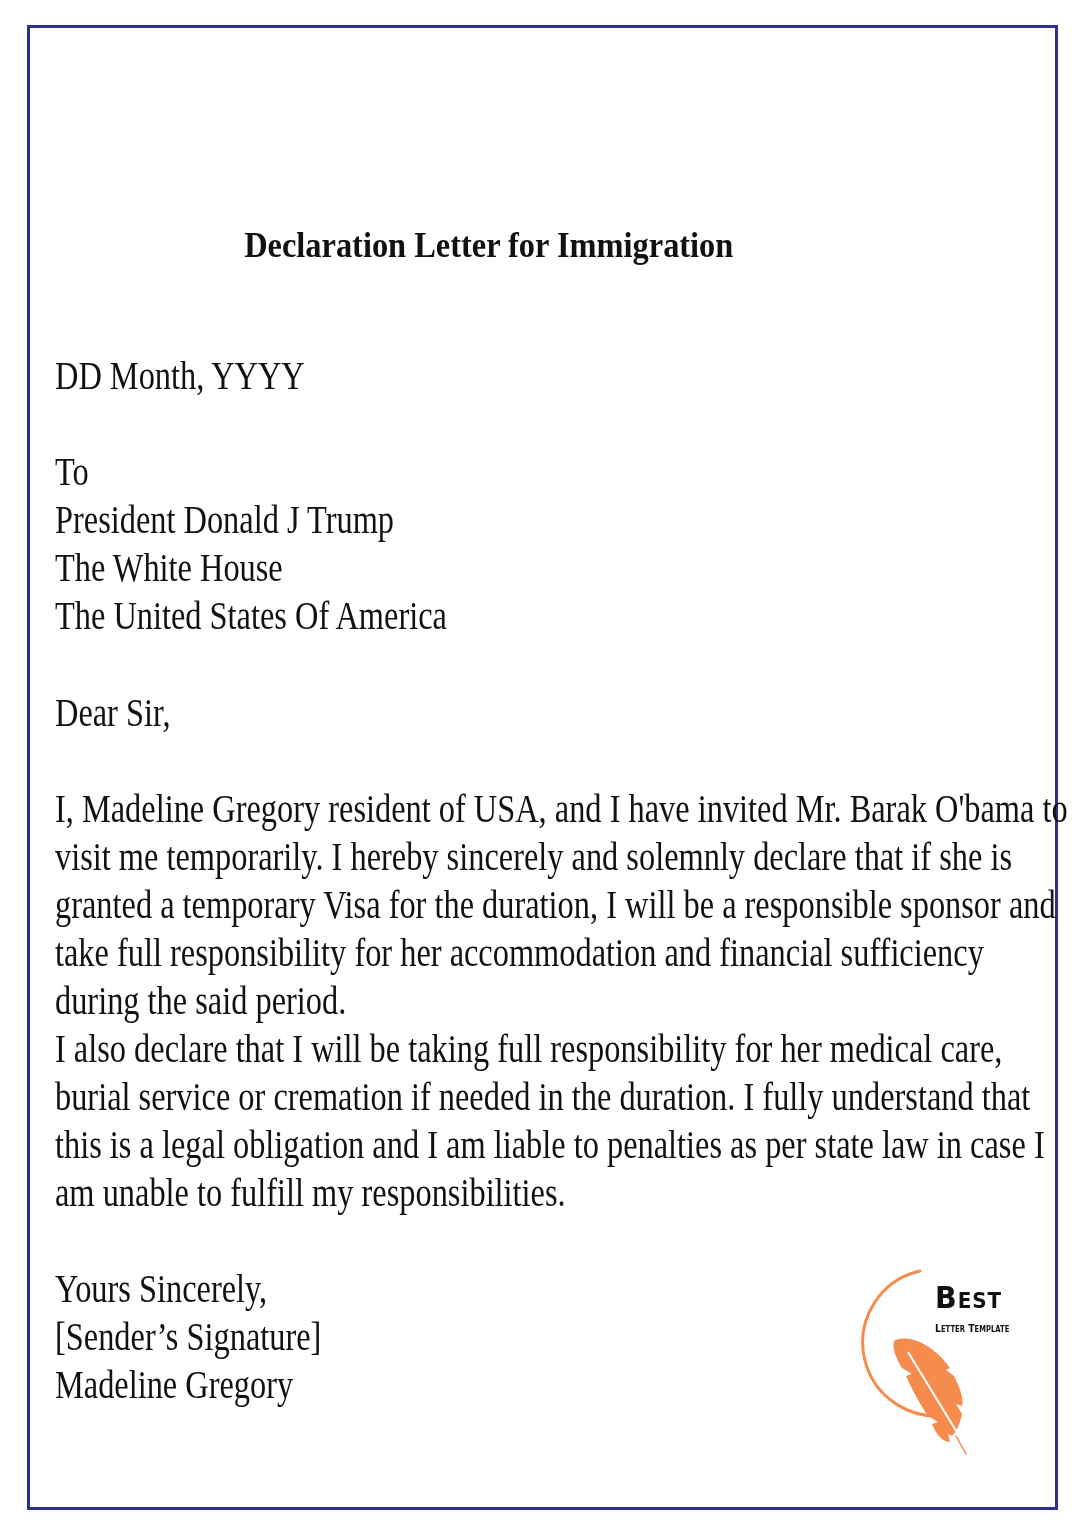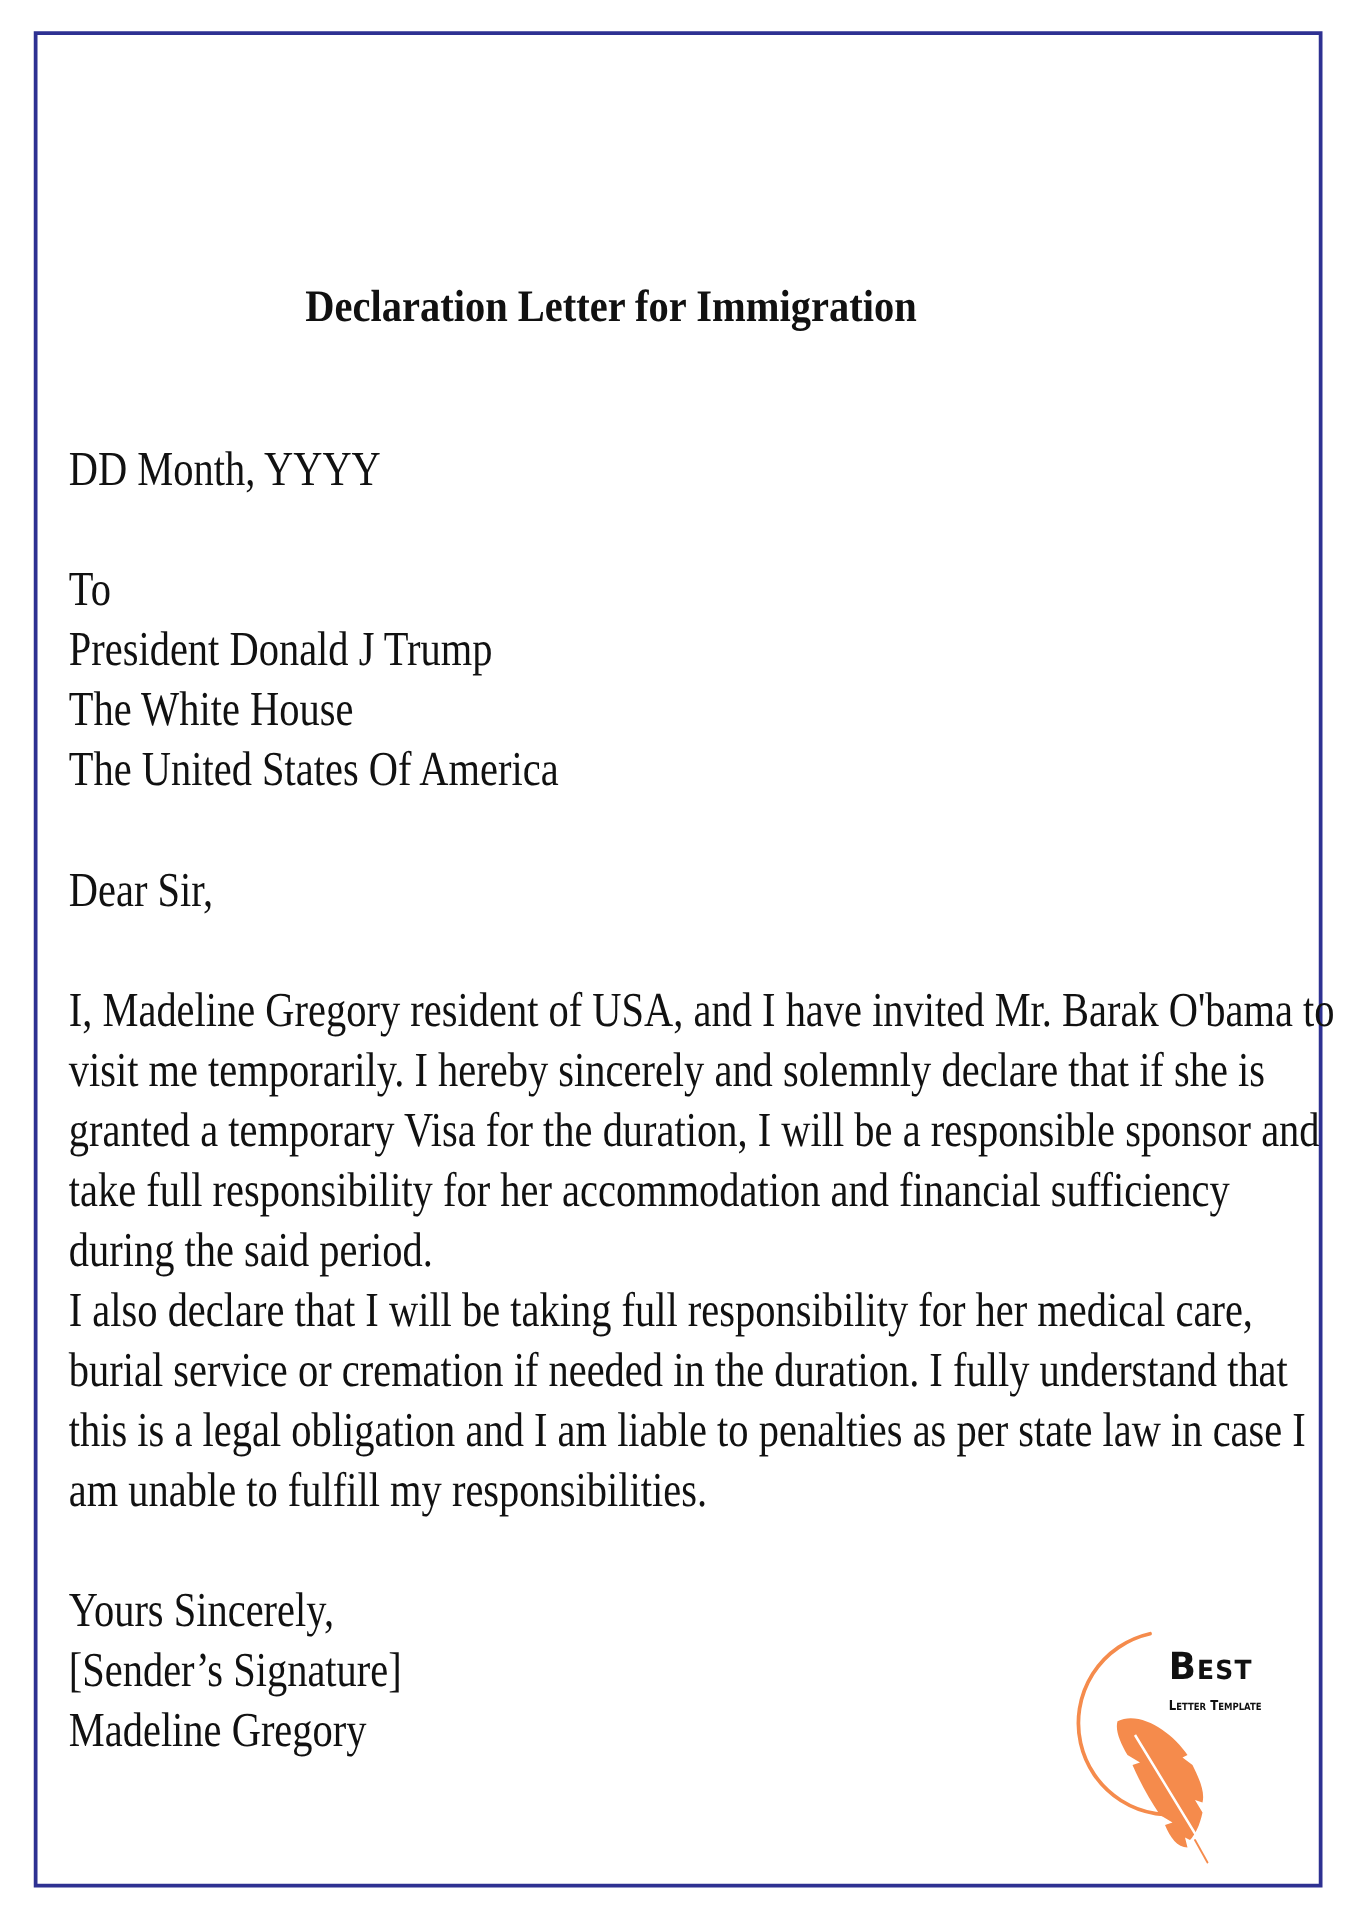"Best" .logo { top: 1300px -> 1264px }
